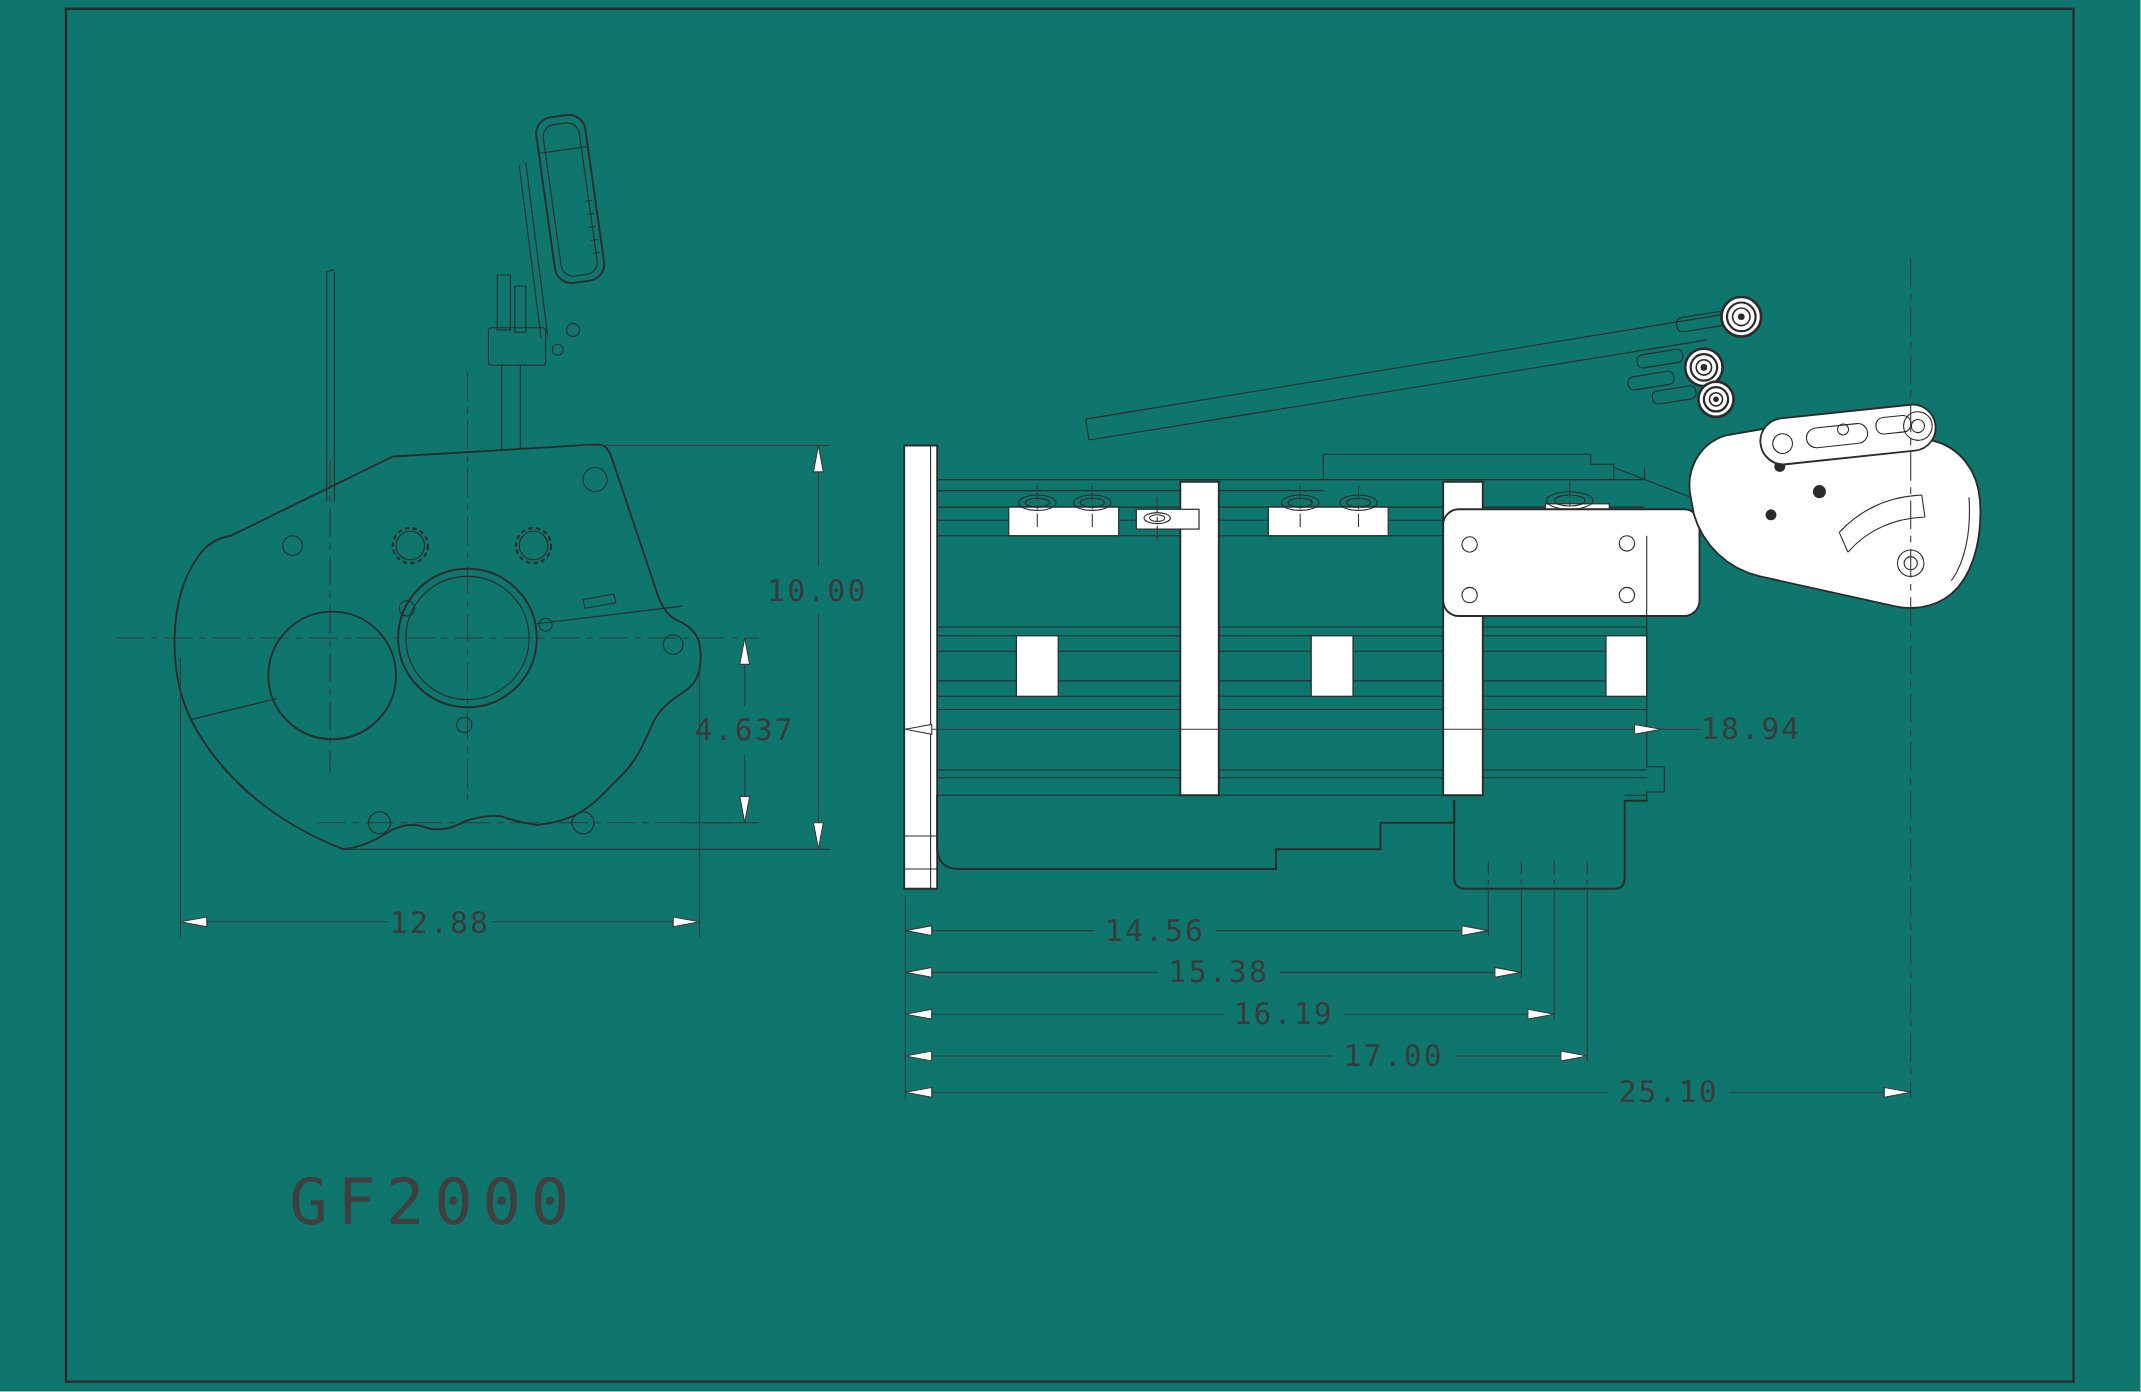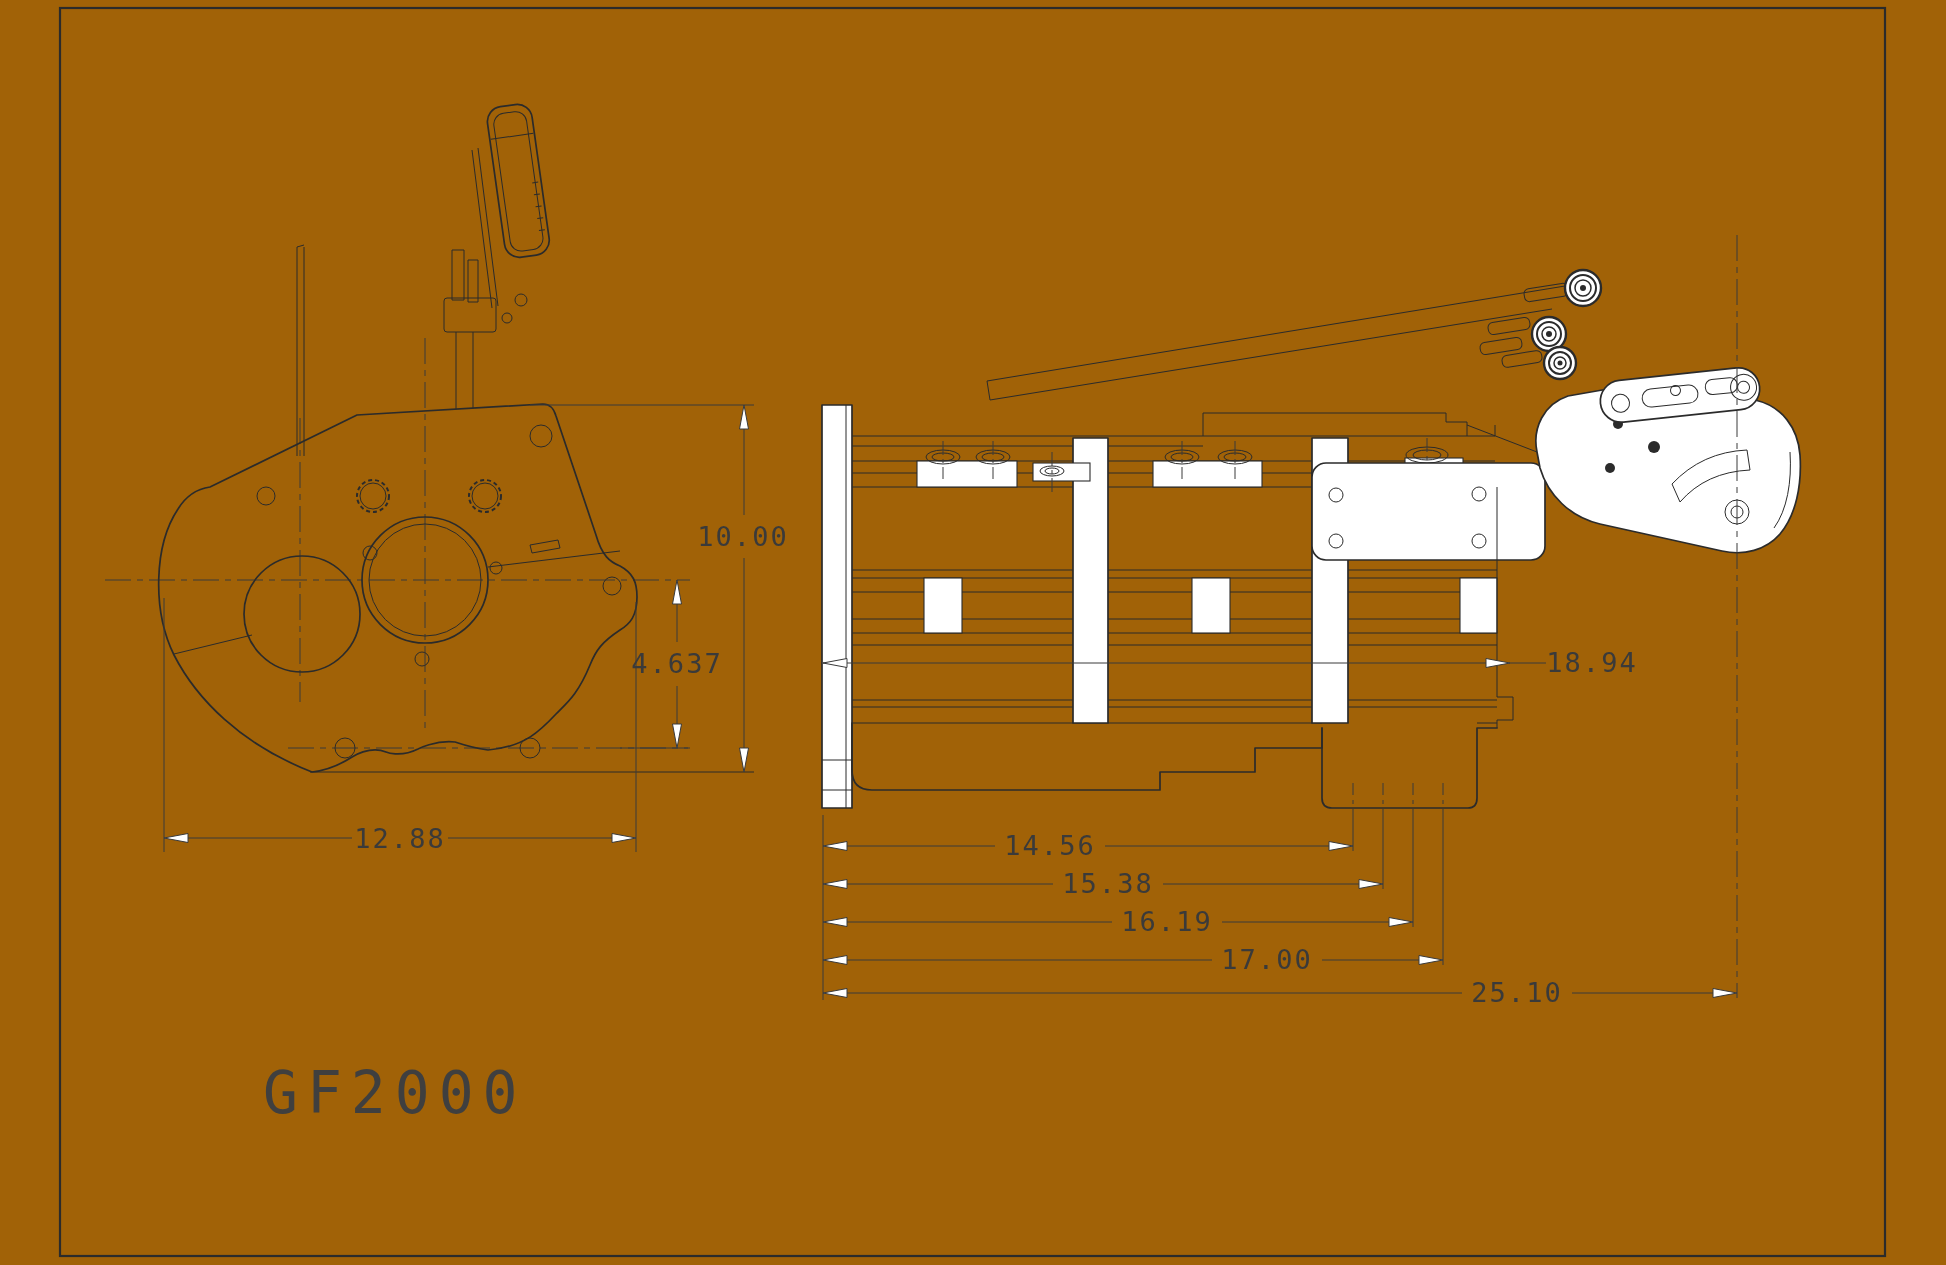"10.00" .sheet { background: #a16207 -> #0f766e }
